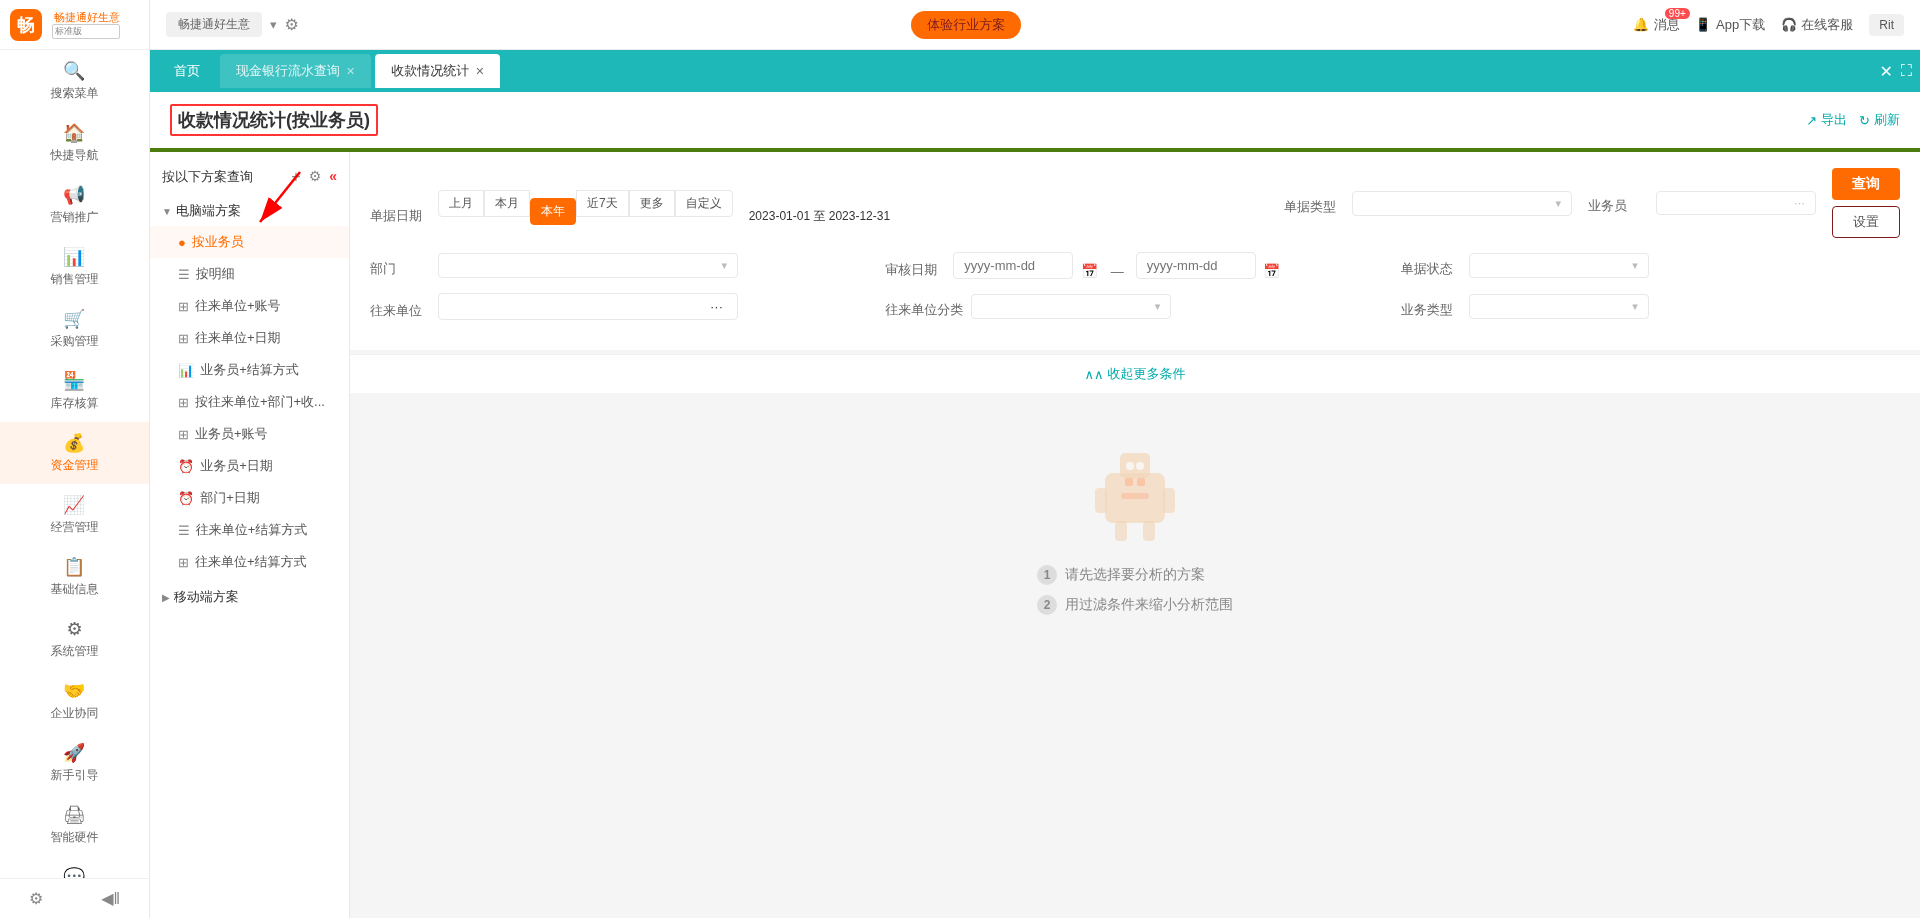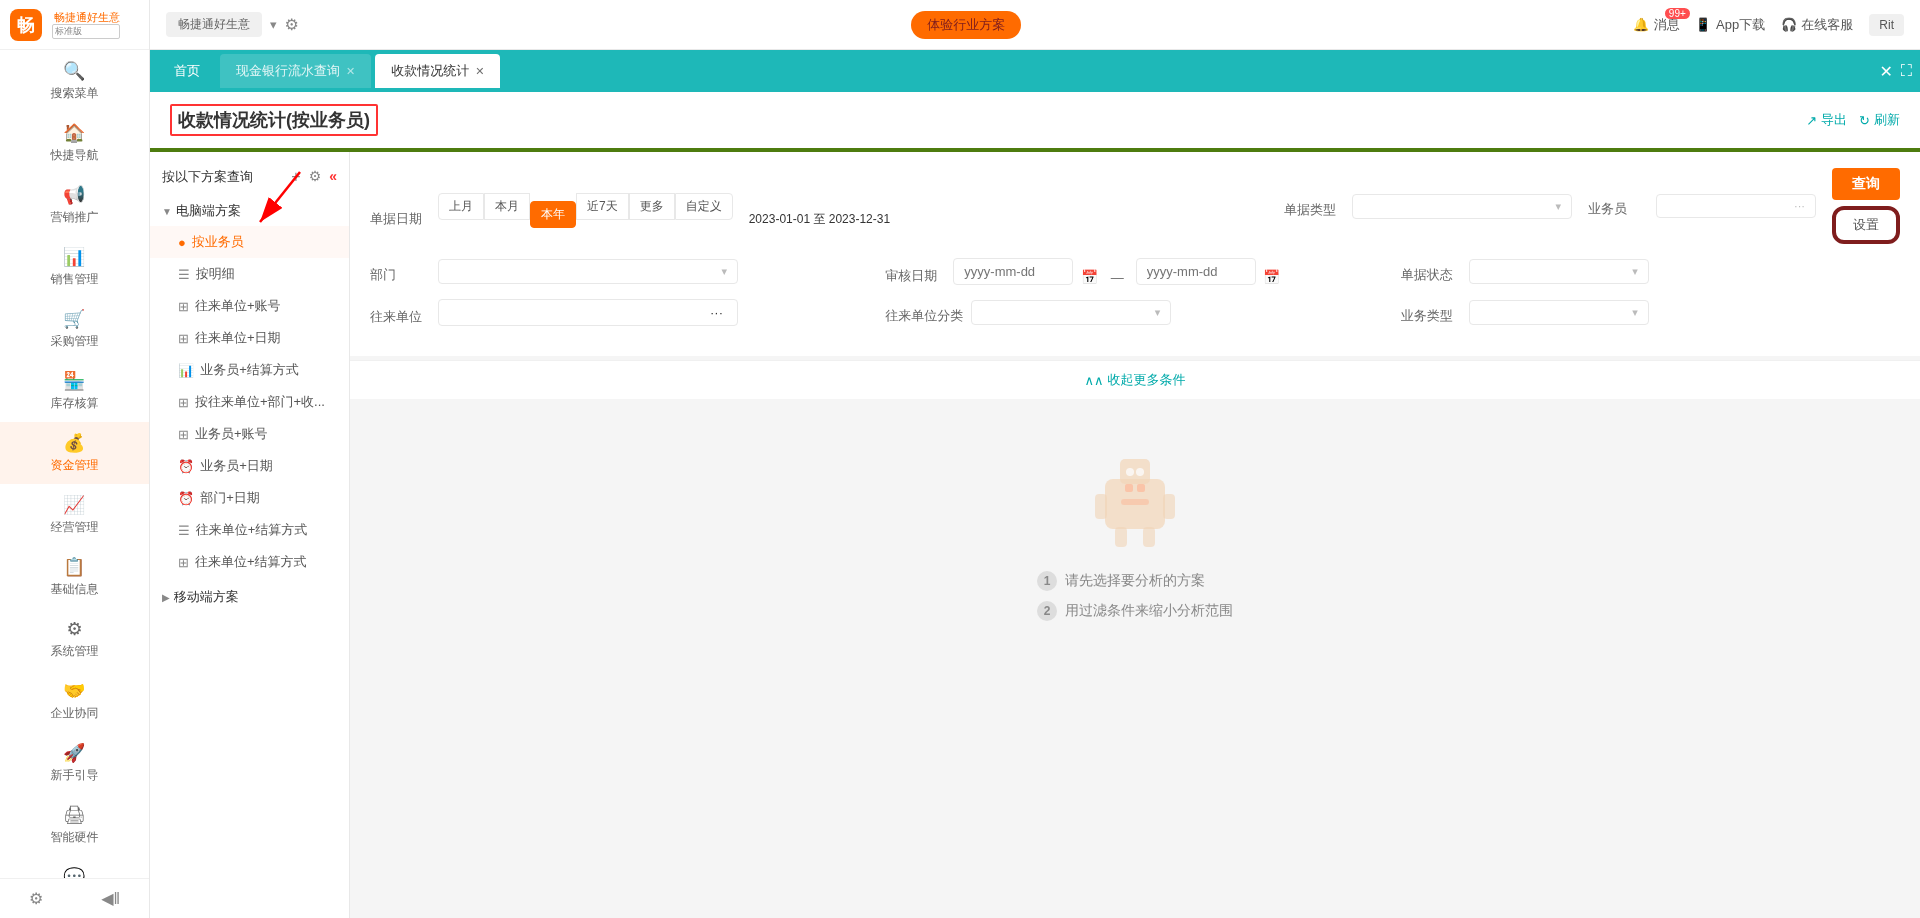"设置" .btn-settings { border: 4px solid #7f1d1d -> 1px solid #7f1d1d; border-radius: 12px -> 4px }
